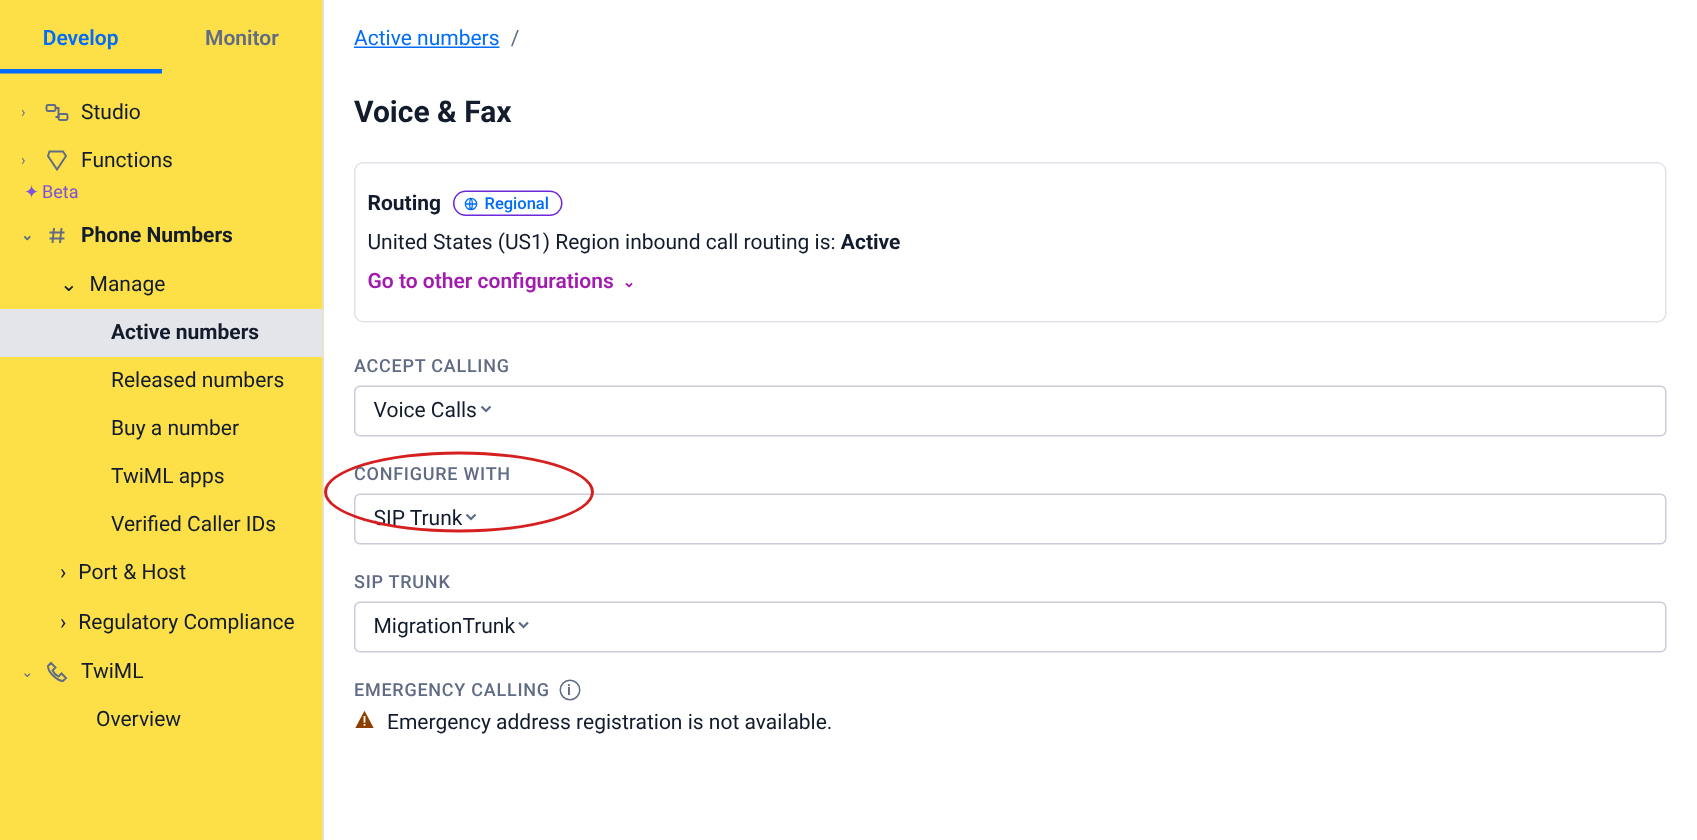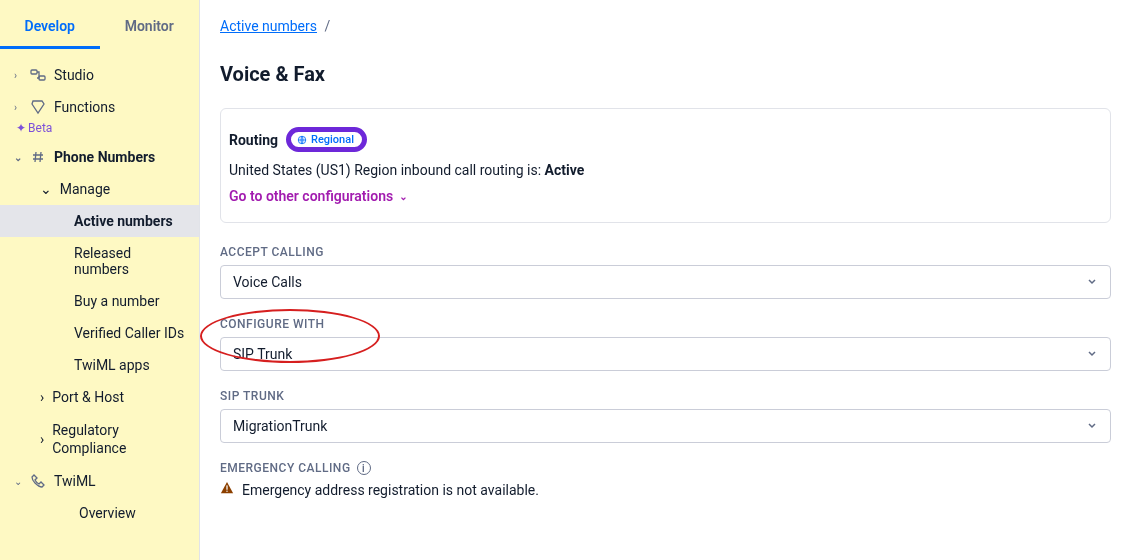"Develop" .sidebar { background: #fef9c3 -> #fde047; width: 200px -> 216px }
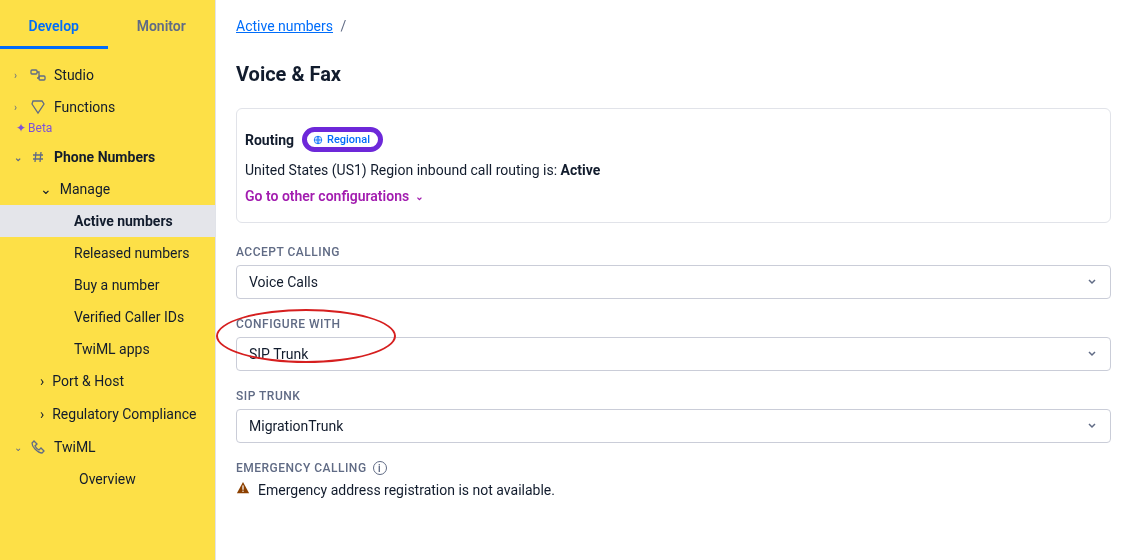"Regional" .pill { border: 5px solid #6d28d9 -> 1px solid #6d28d9 }
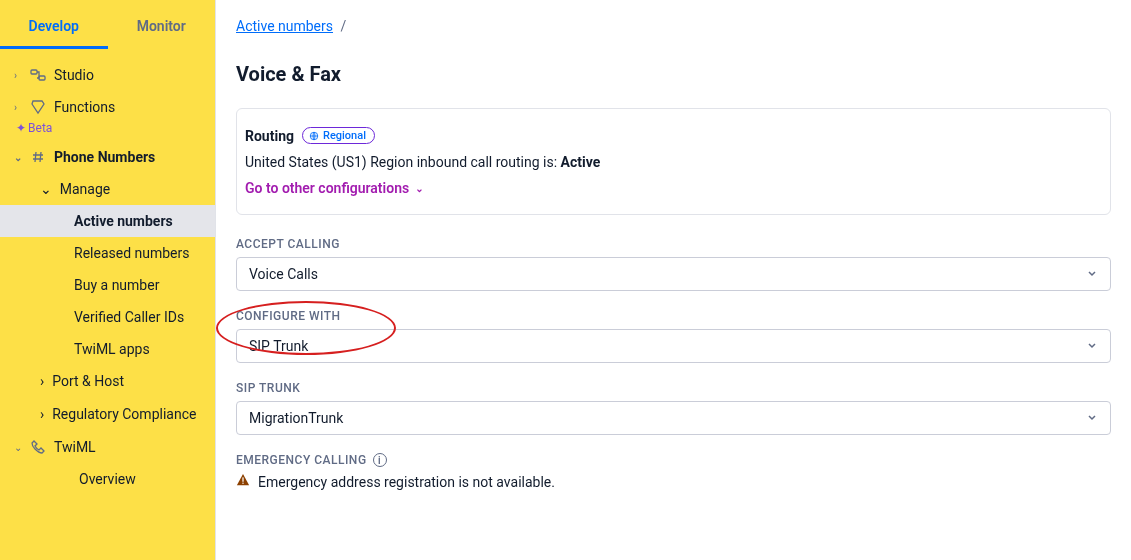"Voice Calls" .select { justify-content: space-between -> flex-start }
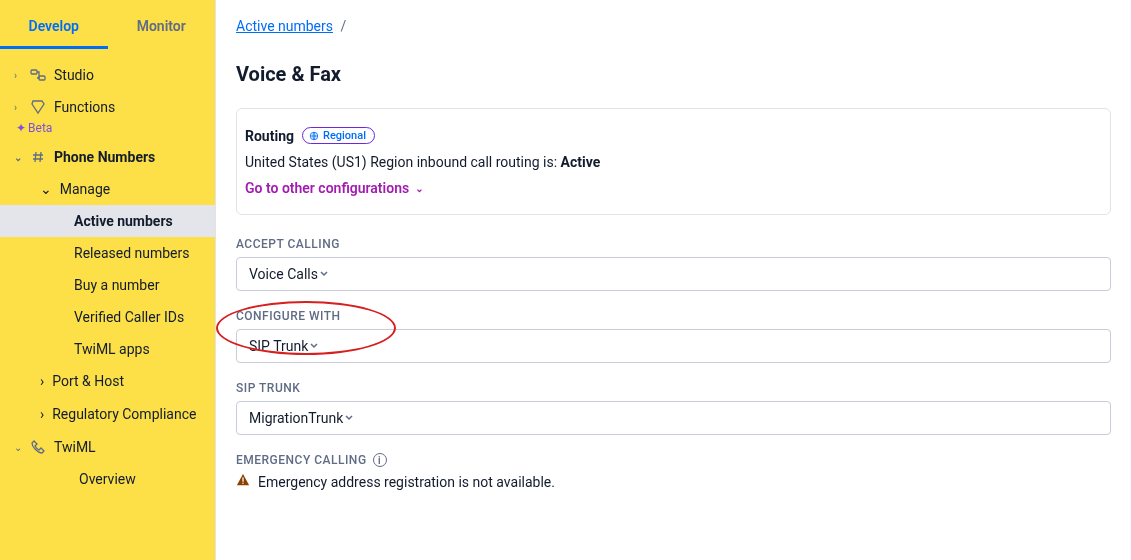"Verified Caller IDs" div.nav-level3 { order: before "TwiML apps" -> after "TwiML apps" }
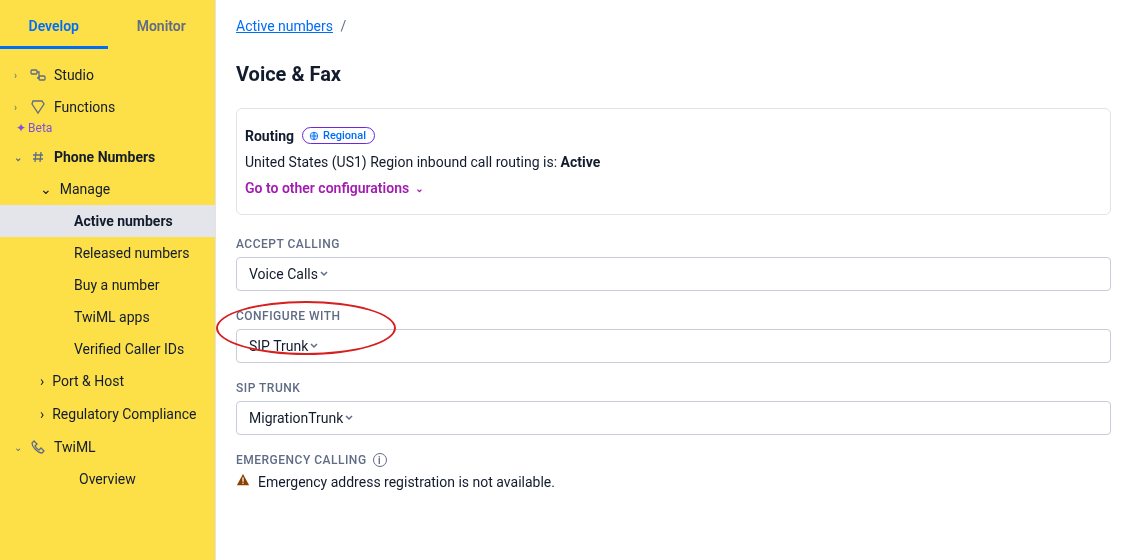"Overview" div.nav-level3 { margin-left: 15px -> none }
